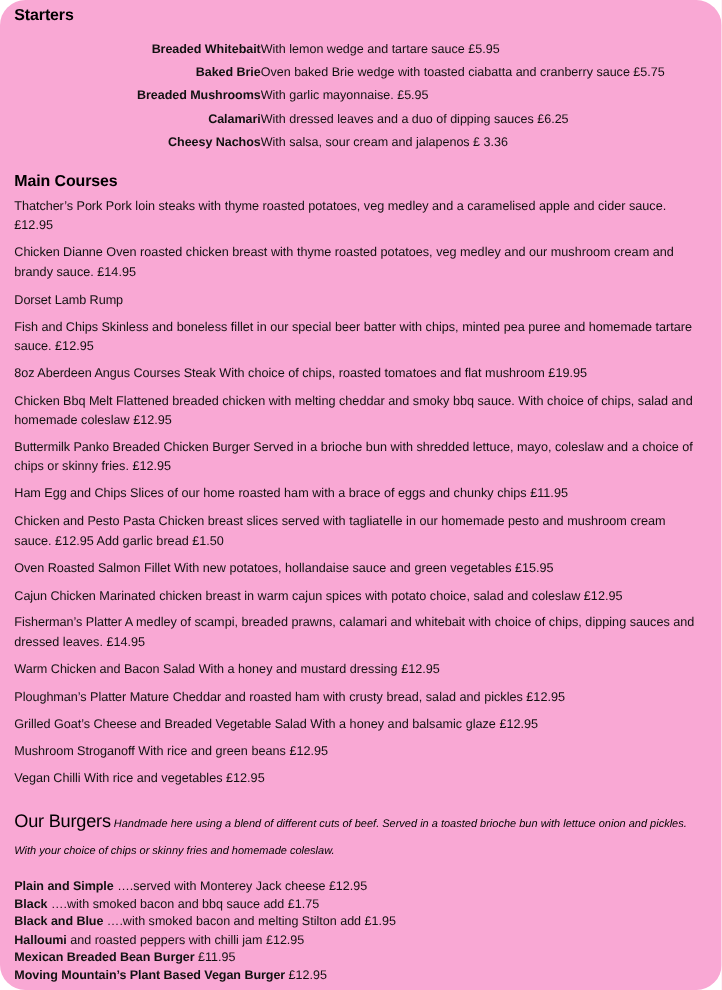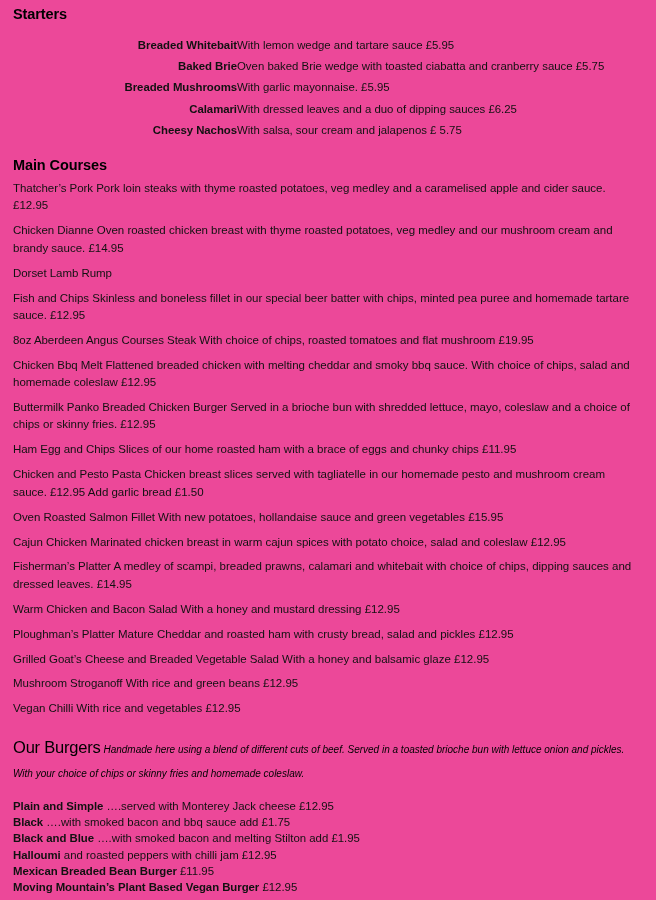"Starters" #page { background: #ec4899 -> #f9a8d4; border-radius: none -> 23px }
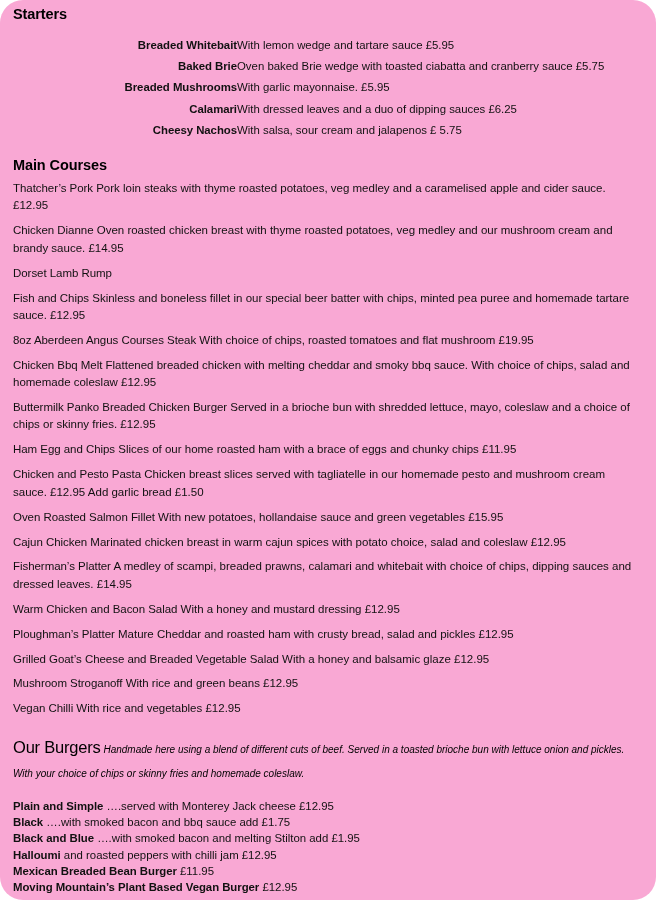"With salsa, sour cream and" div.starter-desc { text: 5.75 -> 3.36 }
